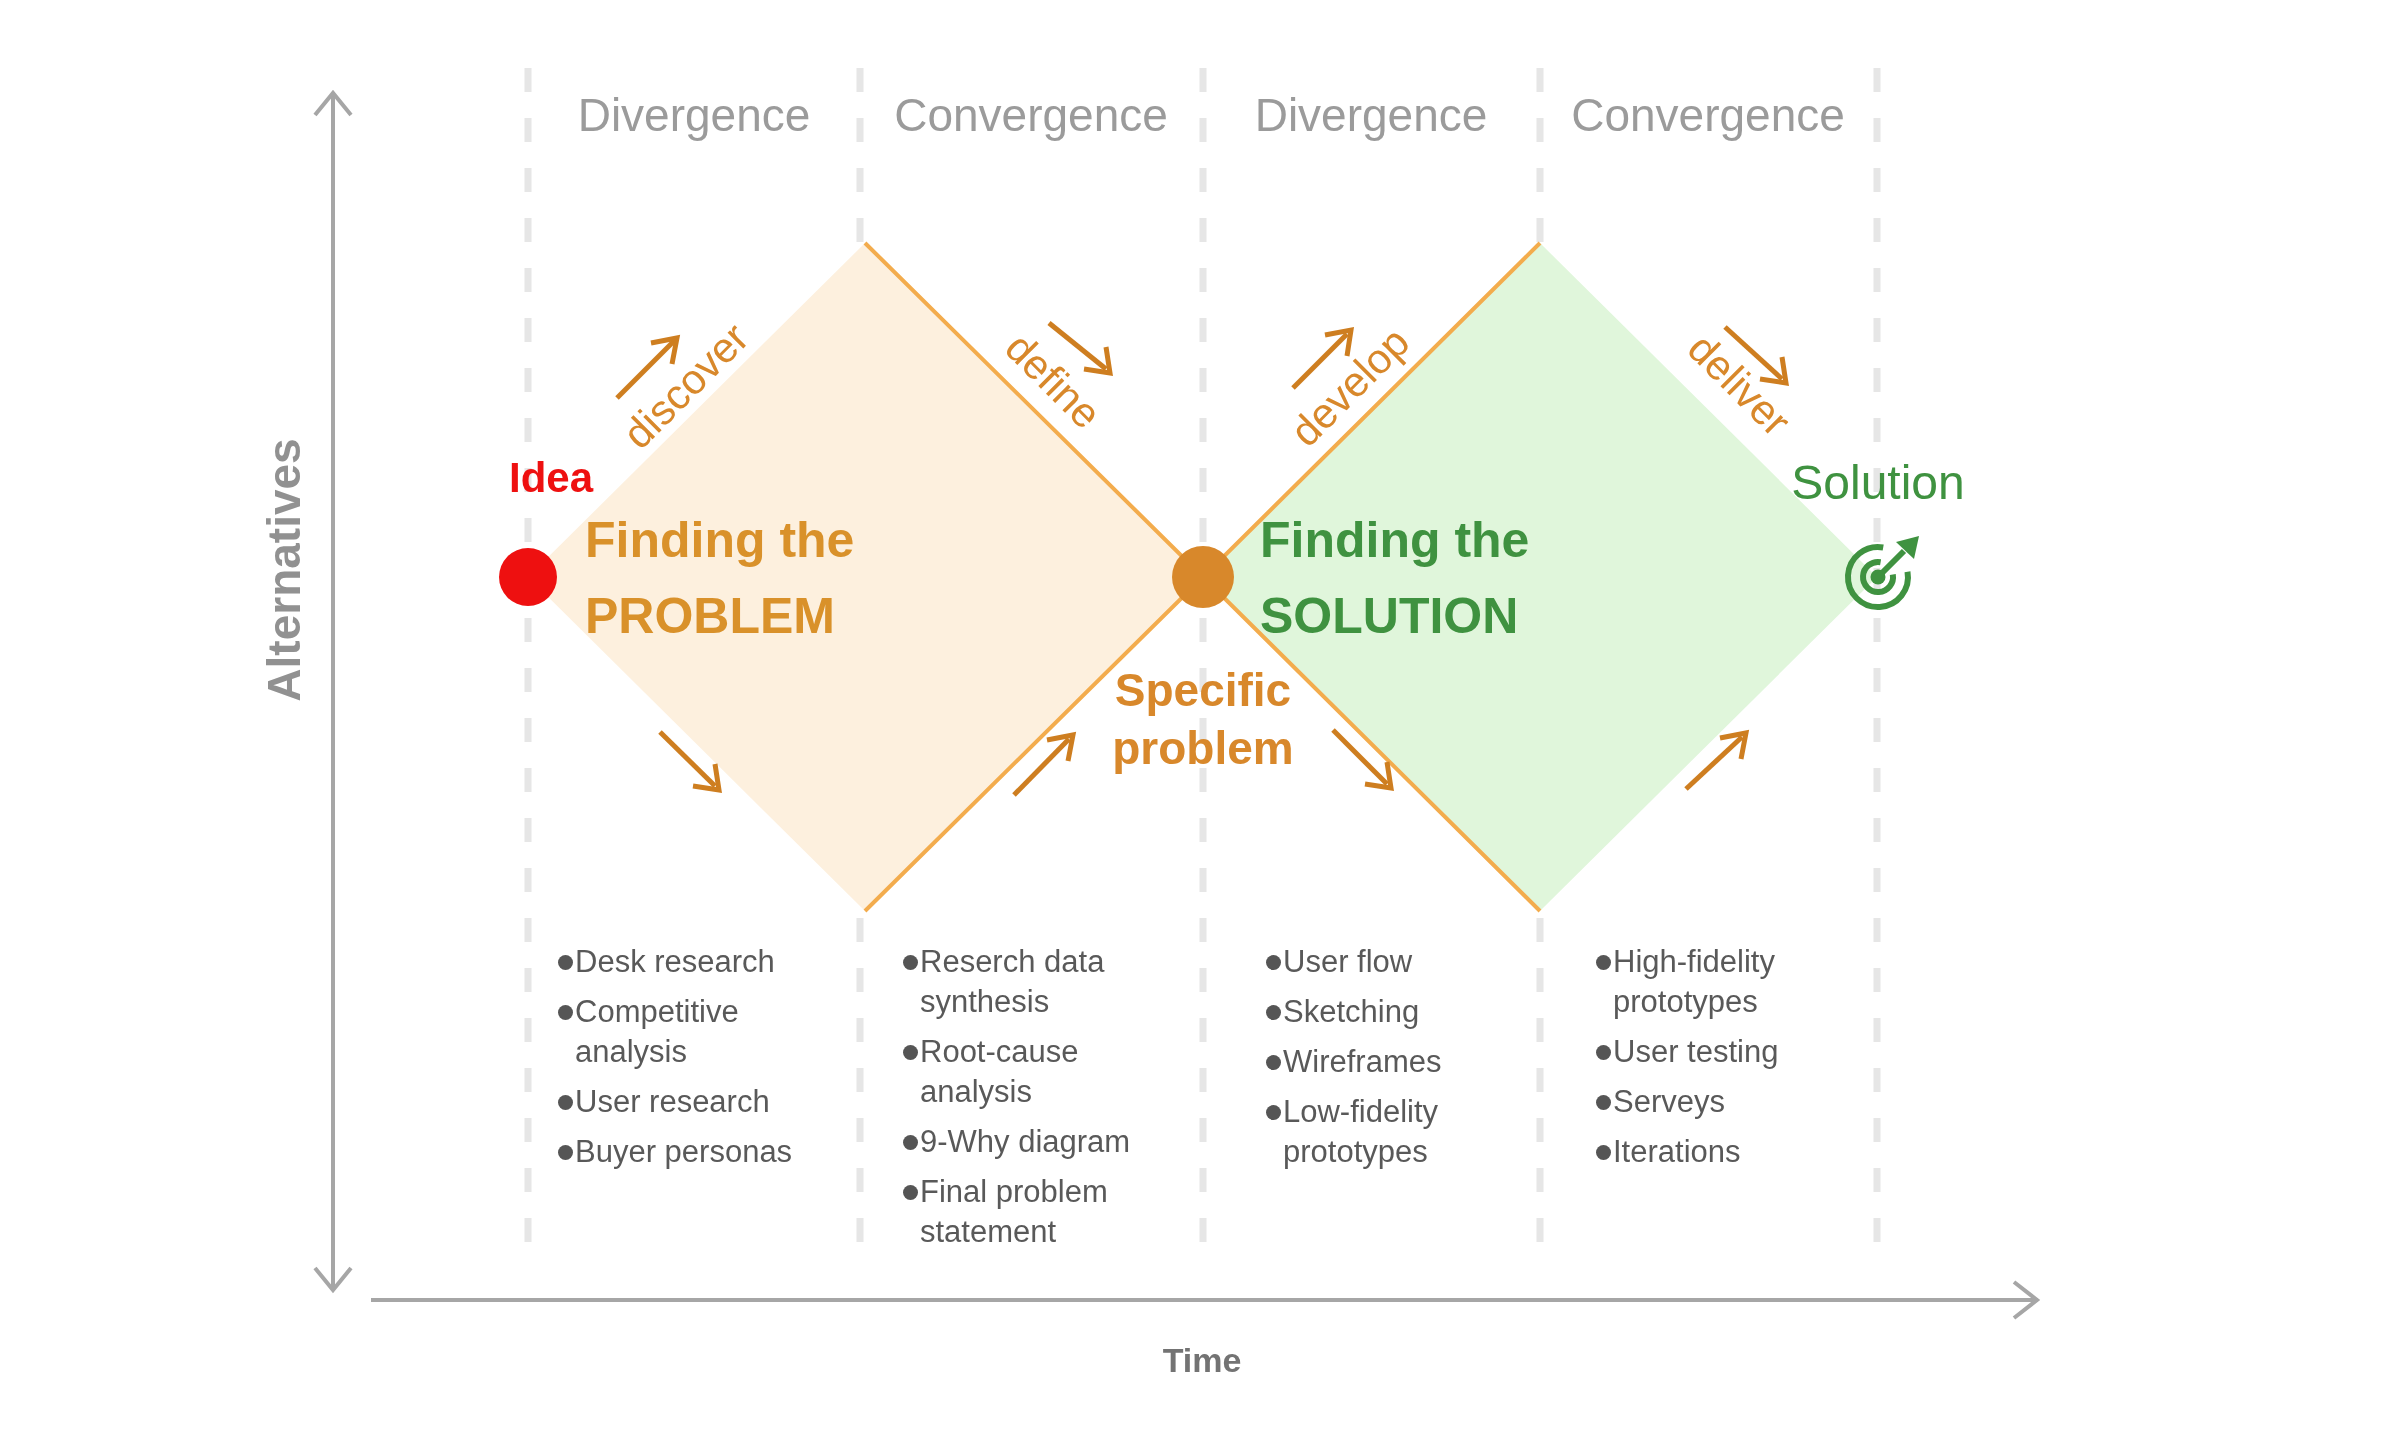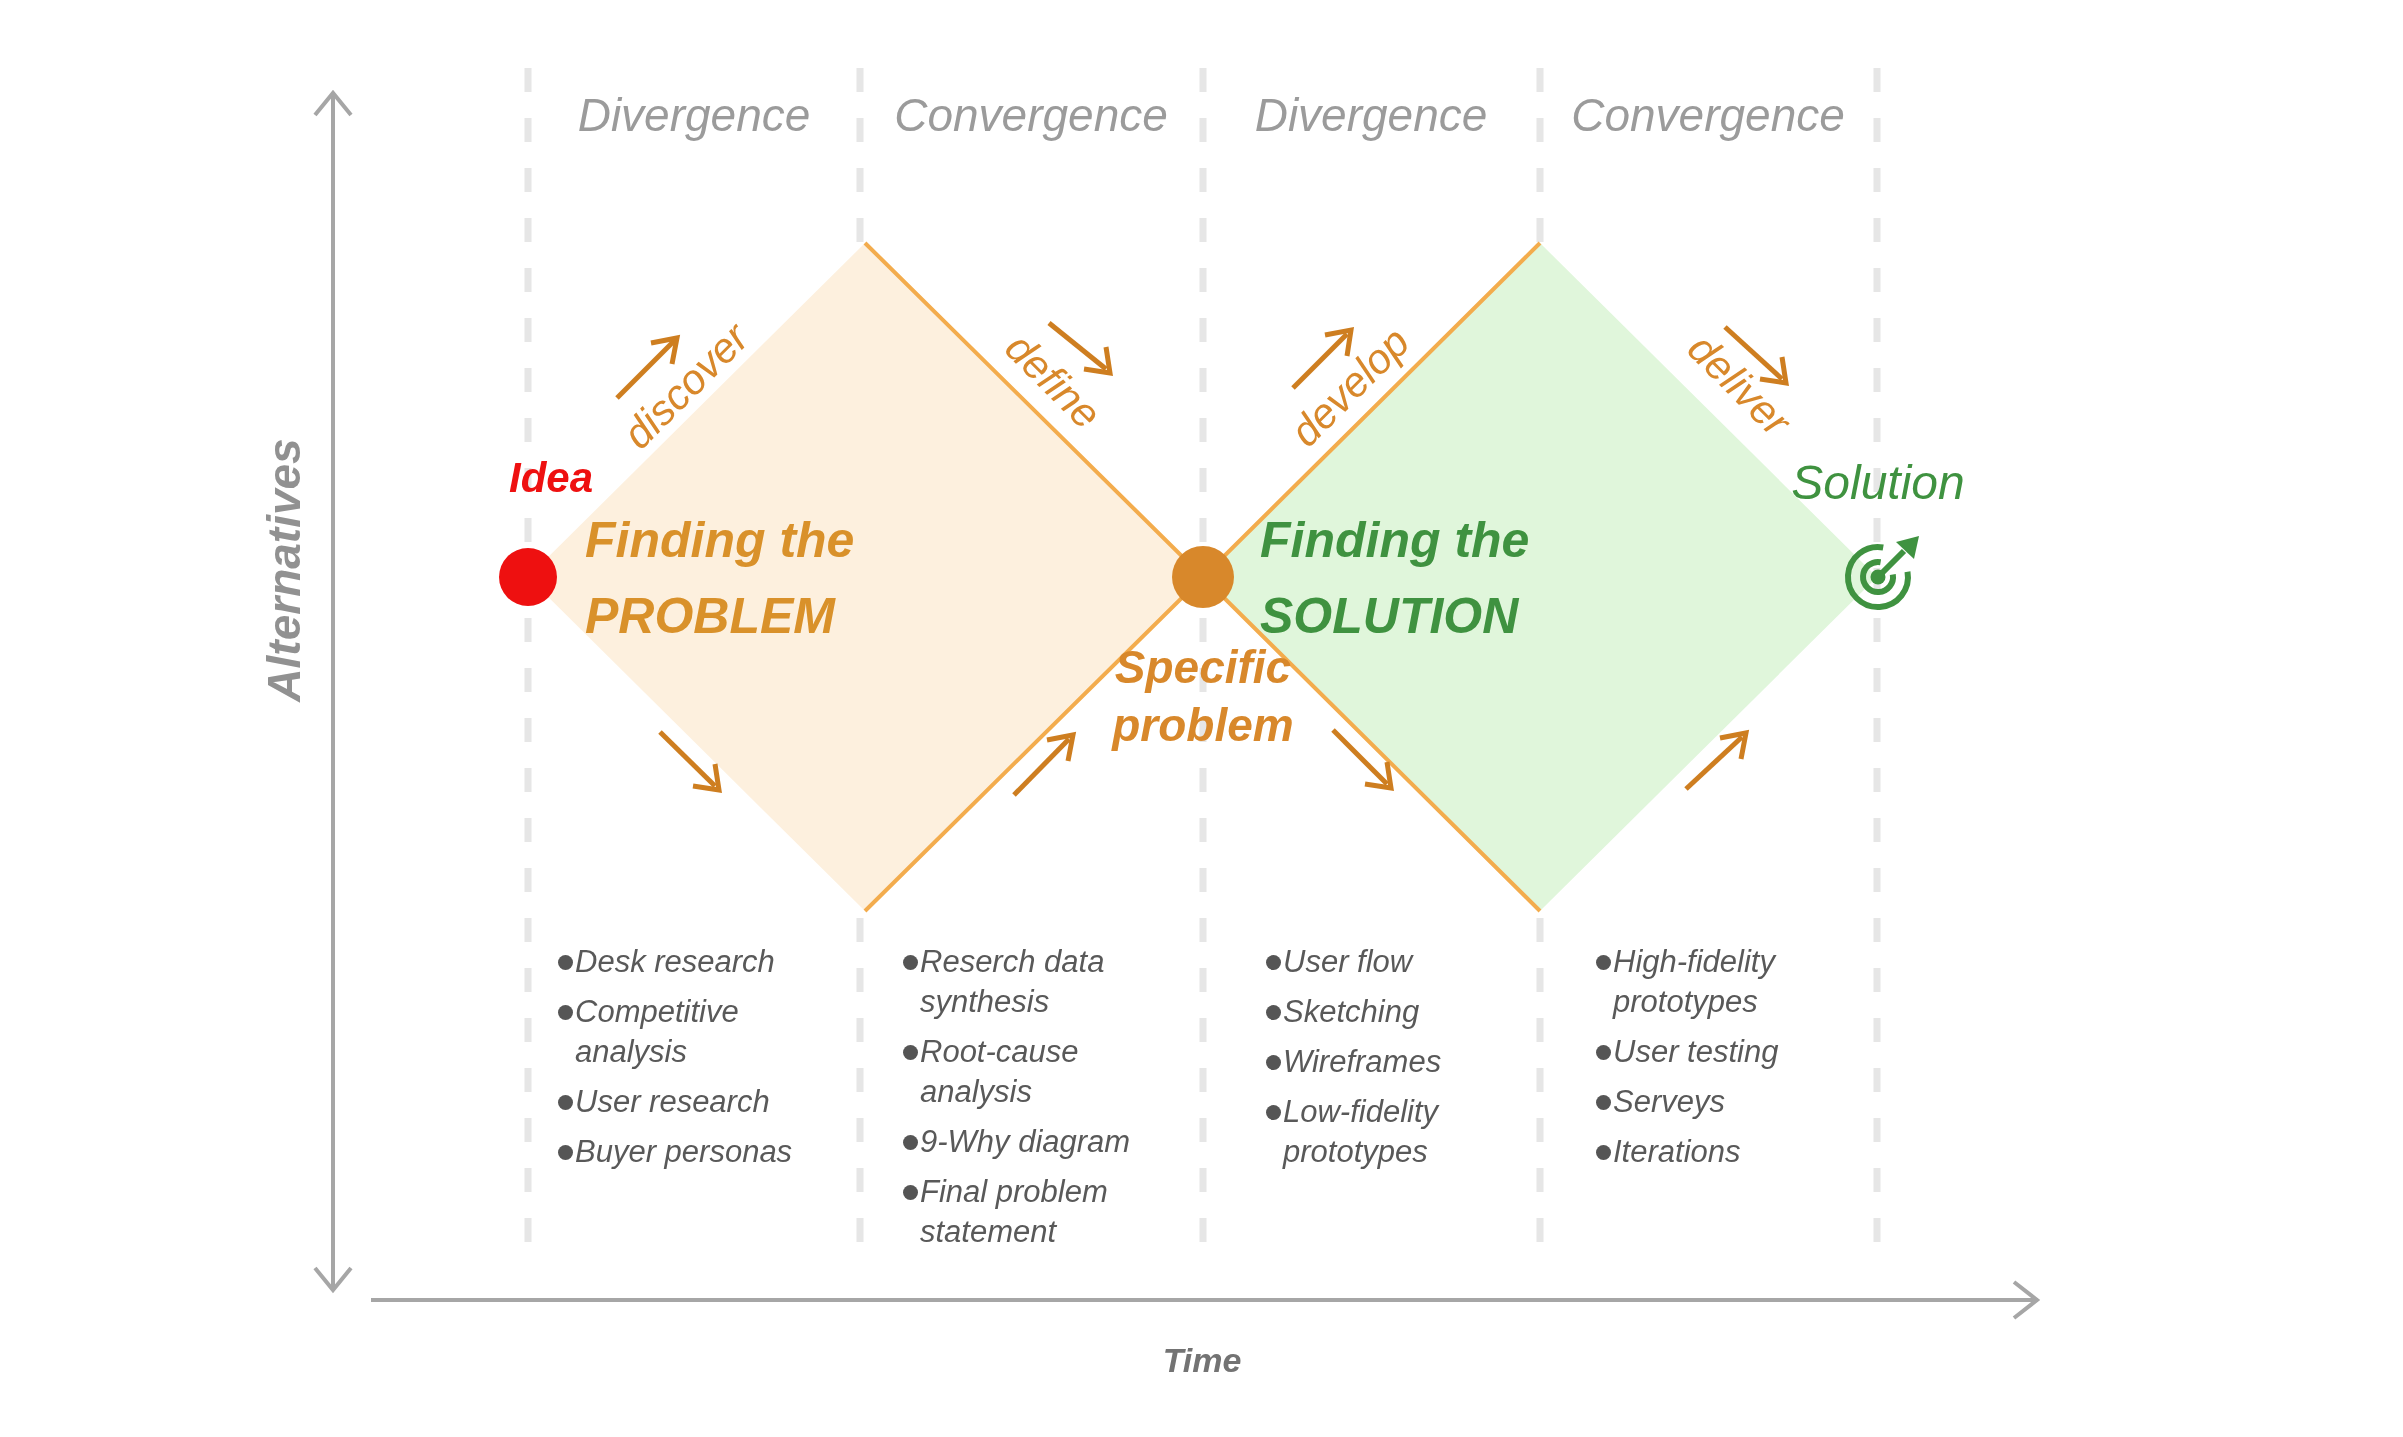"Divergence" .canvas { font-style: italic -> none }
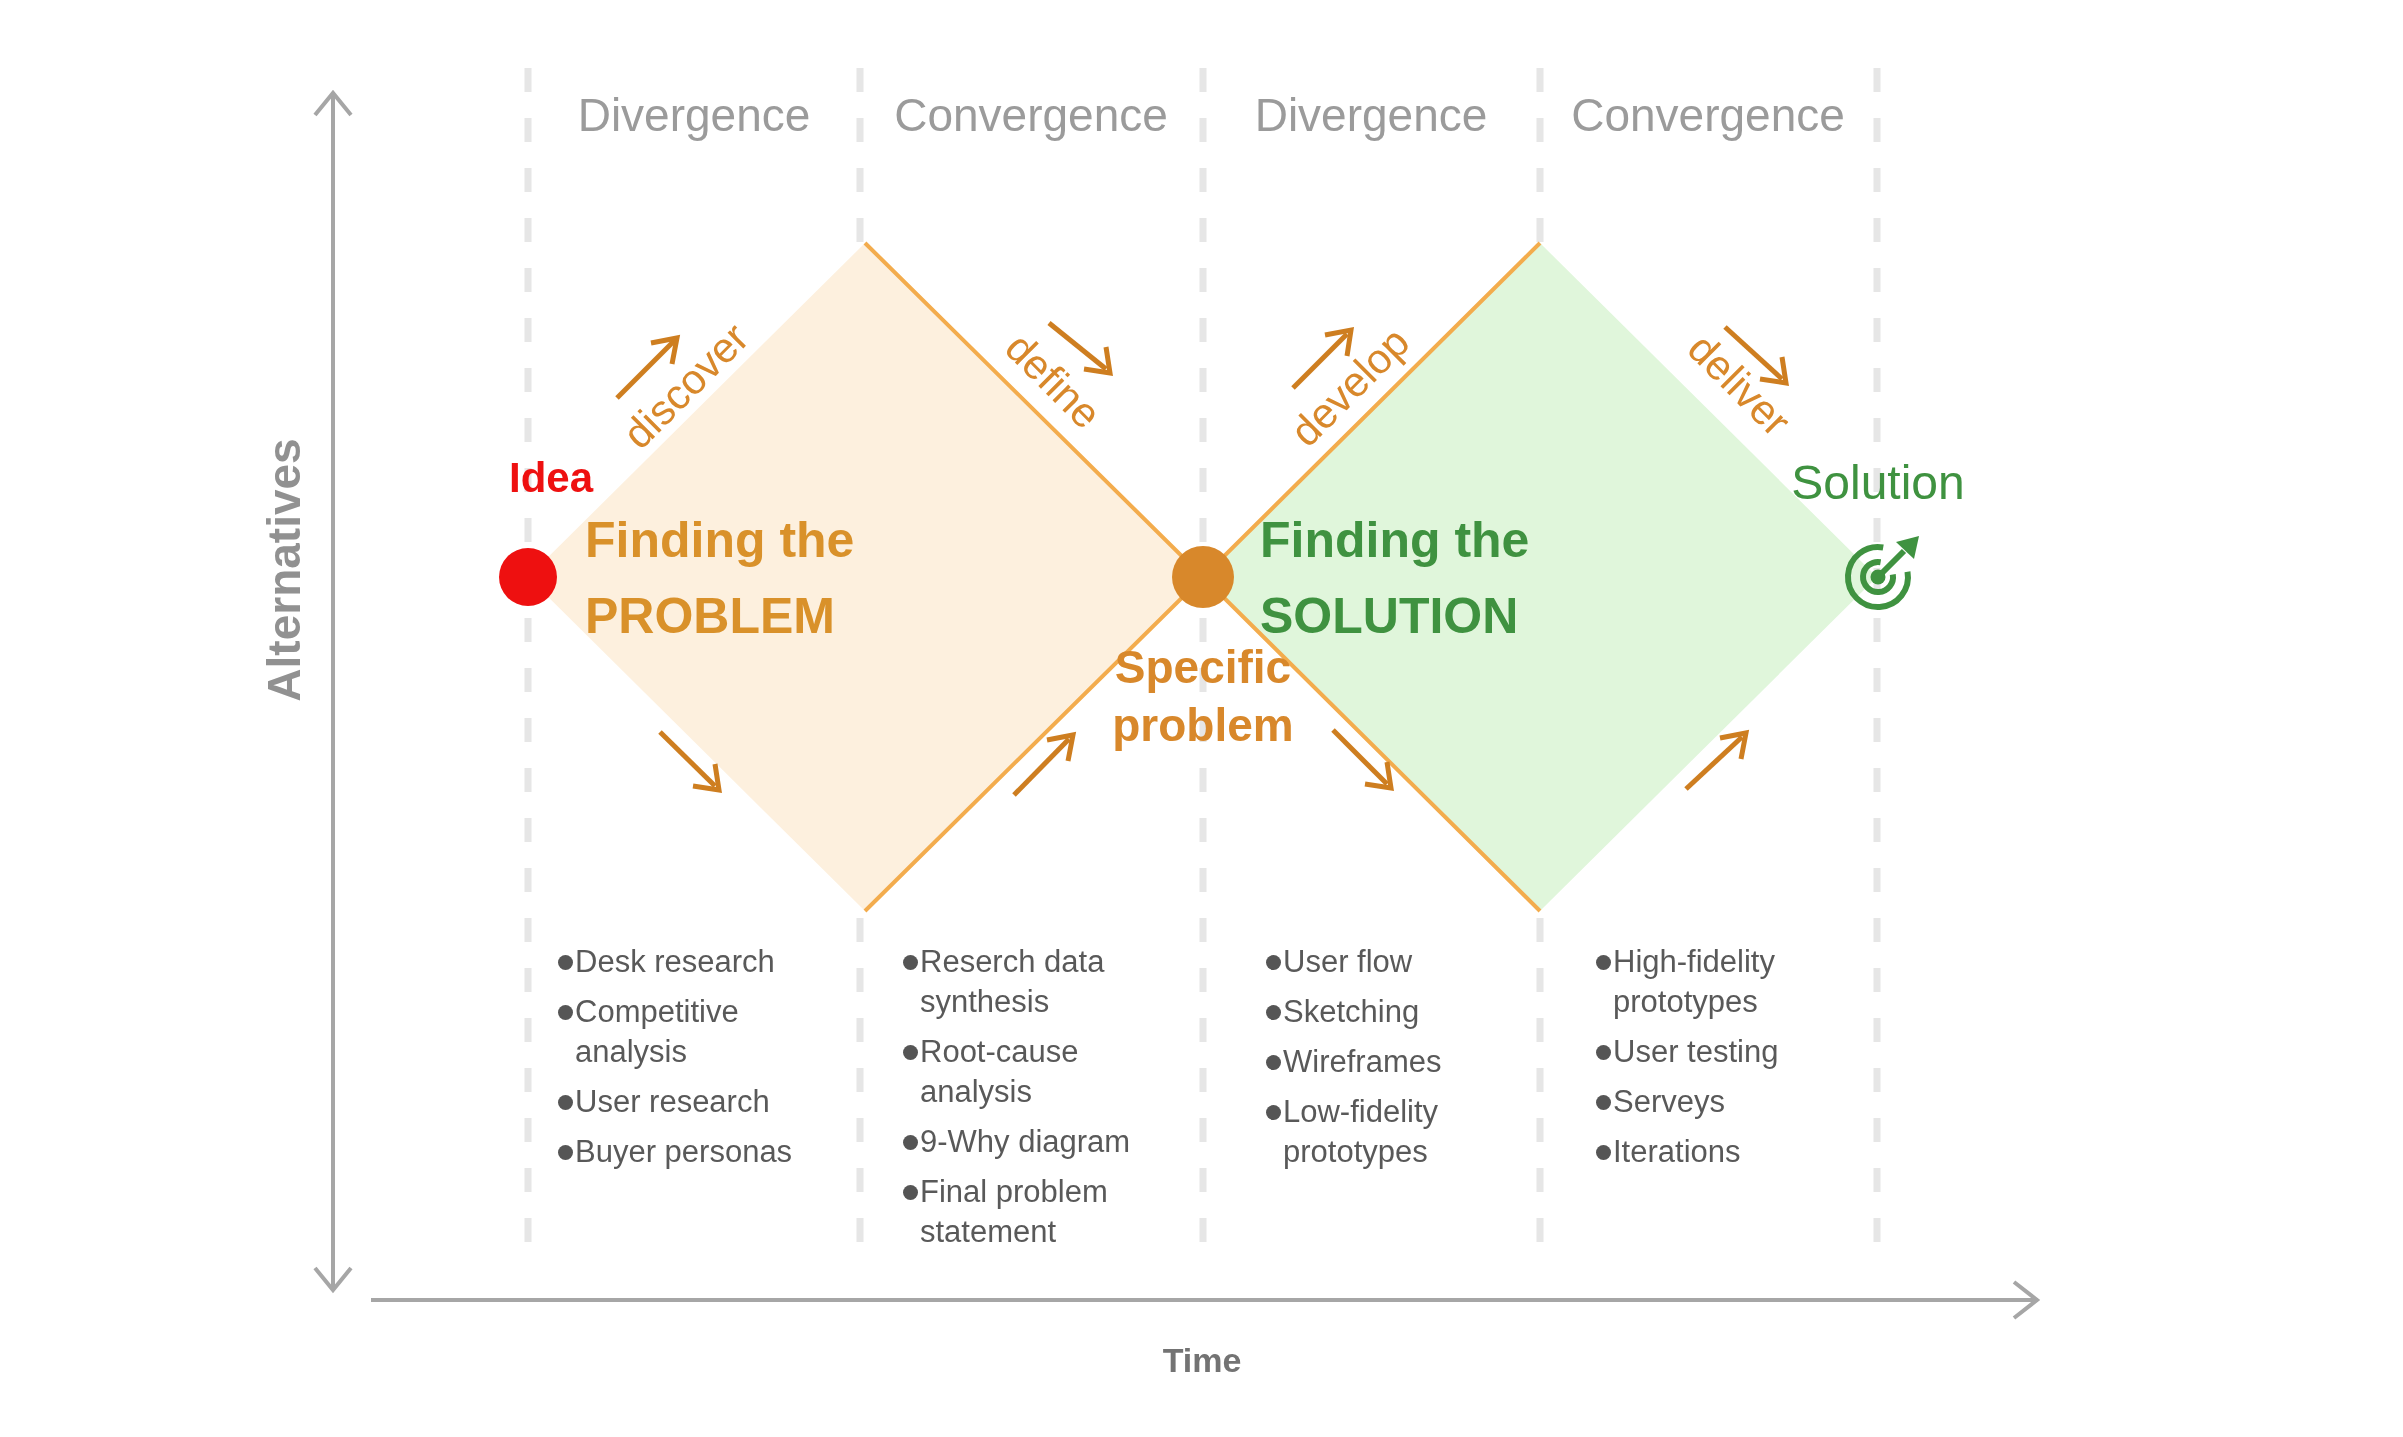"Specific problem" div.milestone { top: 696px -> 719px }
